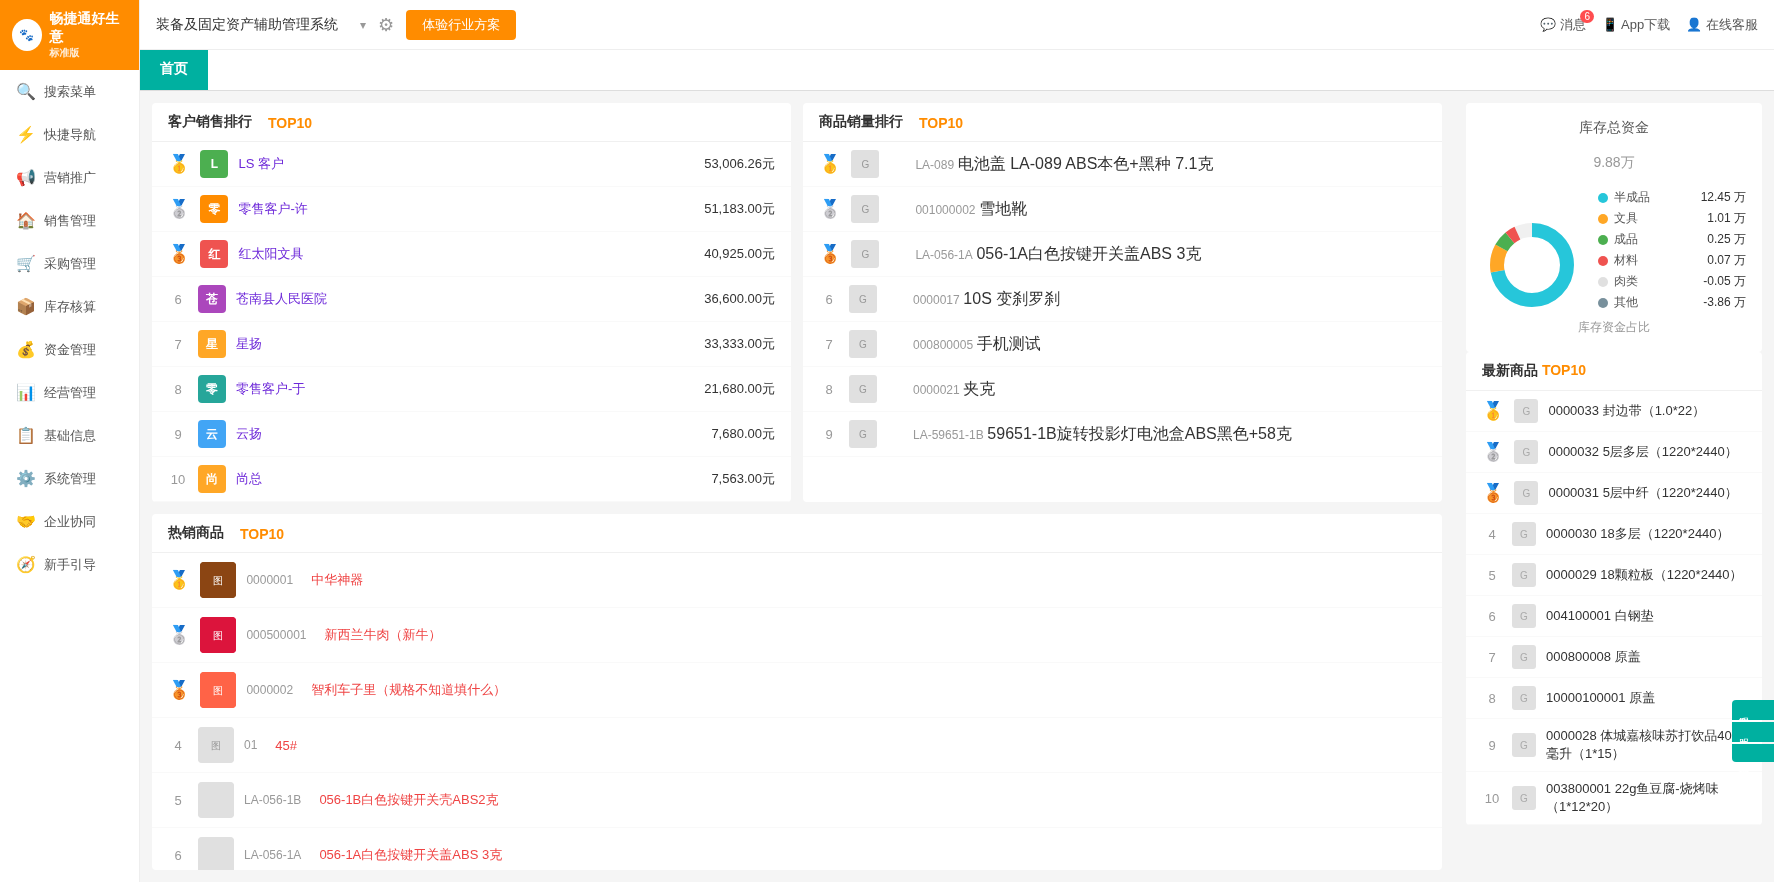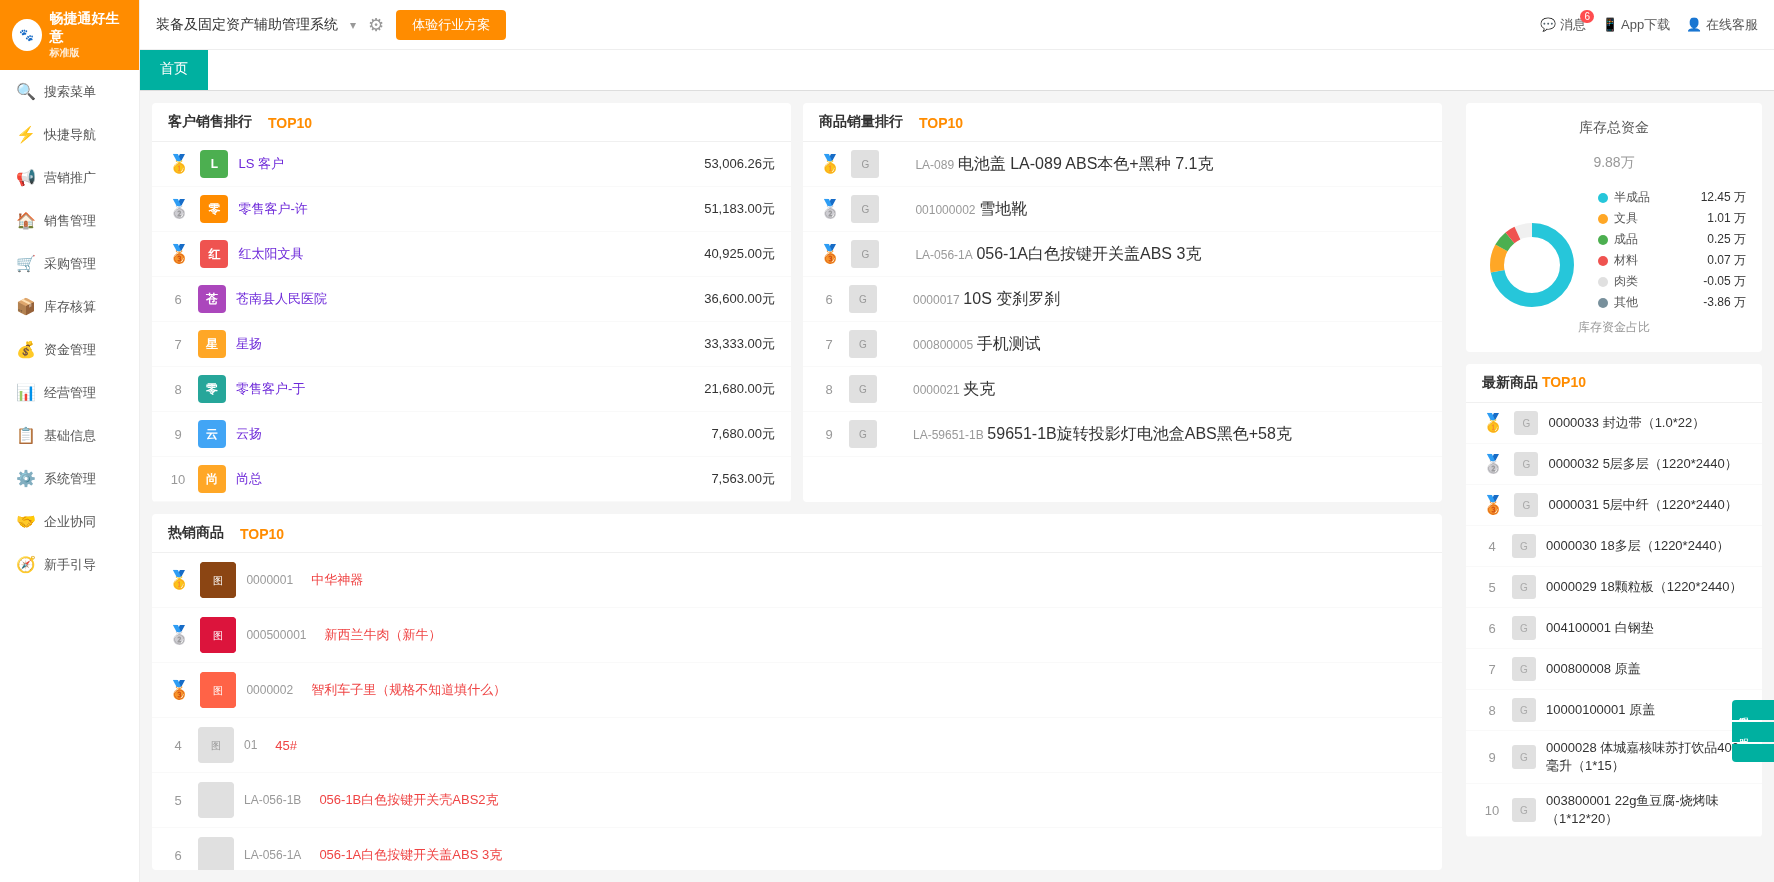"装备及固定资产辅助管理系统" .topbar-system-name { gap: 12px -> 22px }
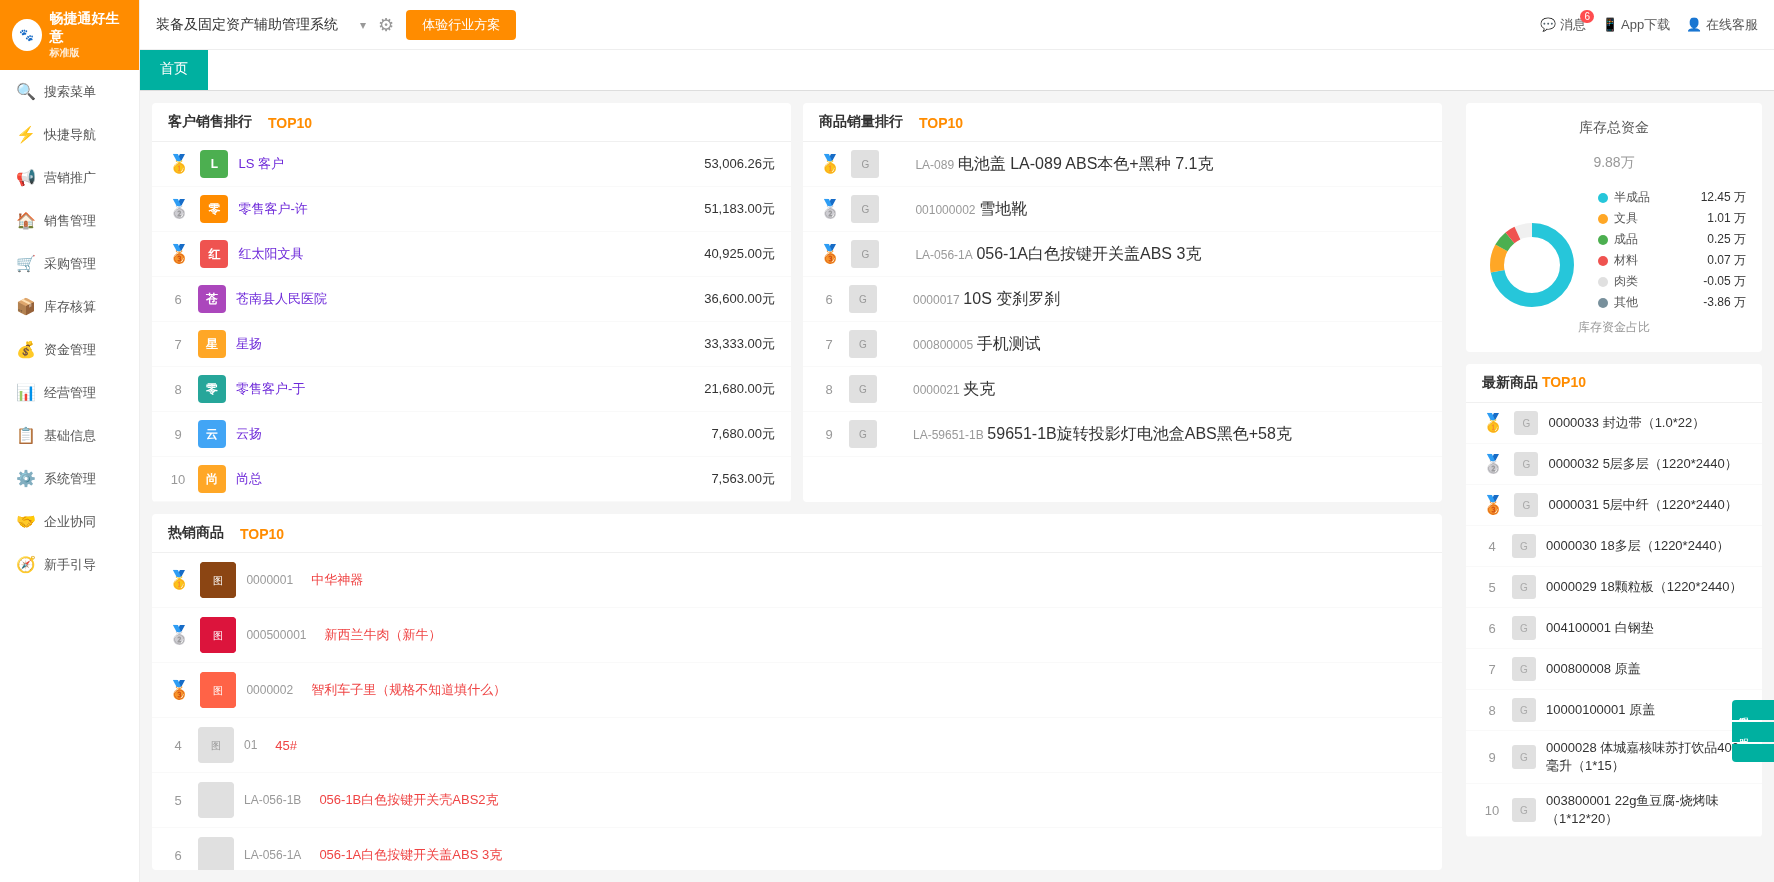"首页" .page-tabs { font-weight: none -> bold }
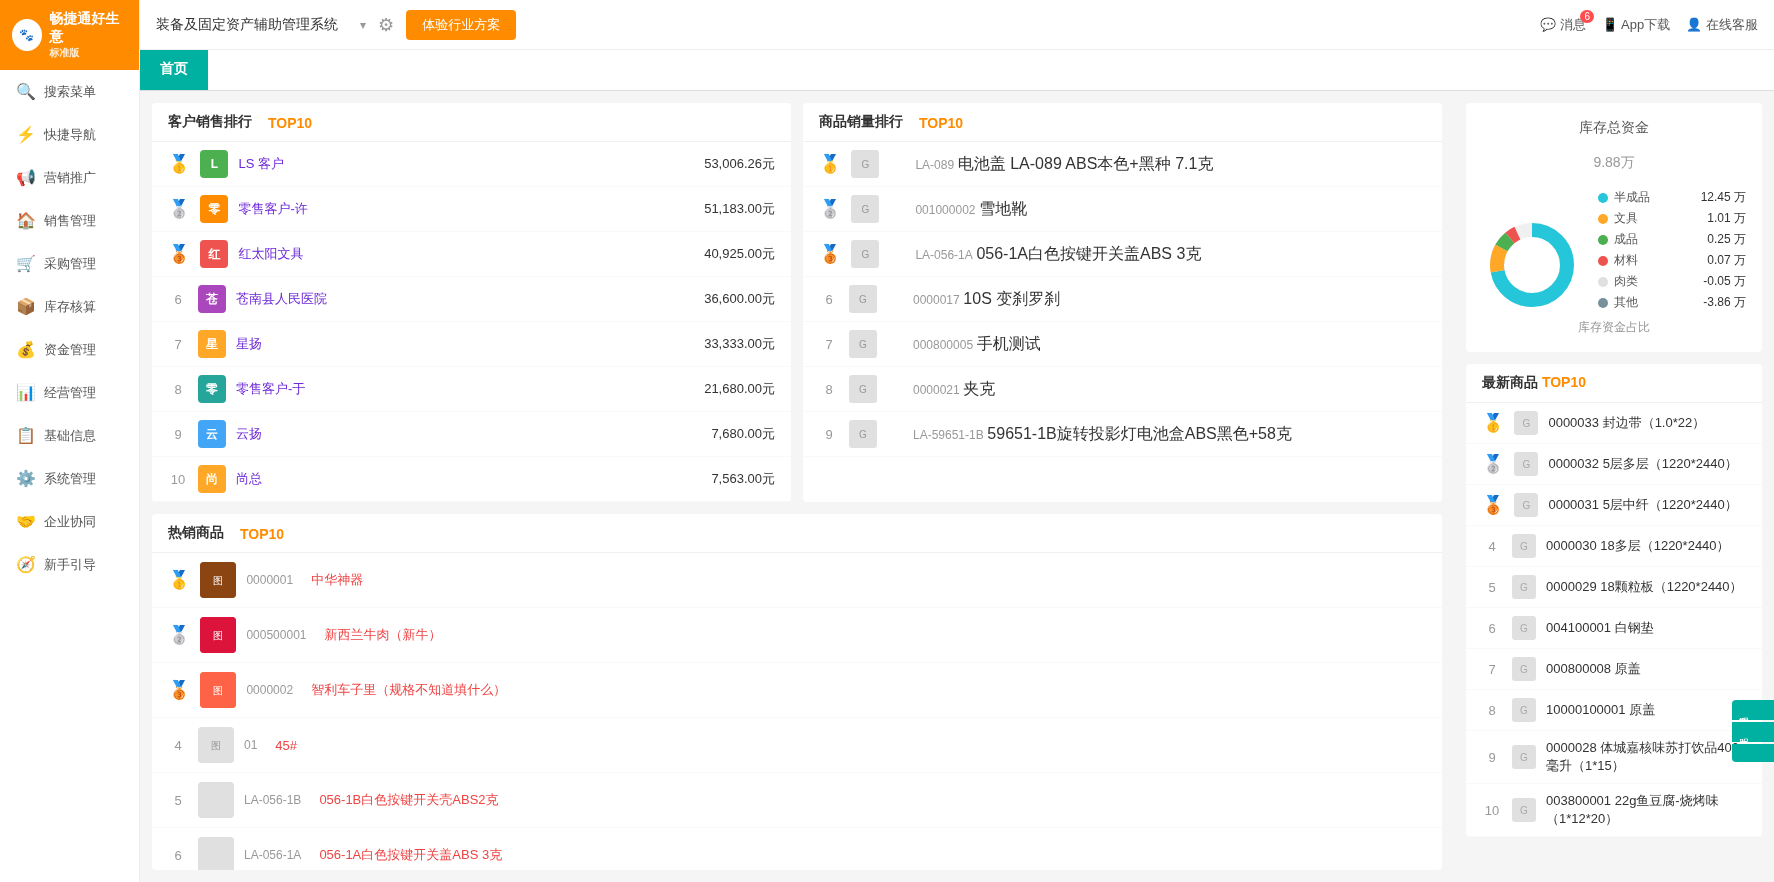"库存总资金" .content-right { gap: 12px -> none }
